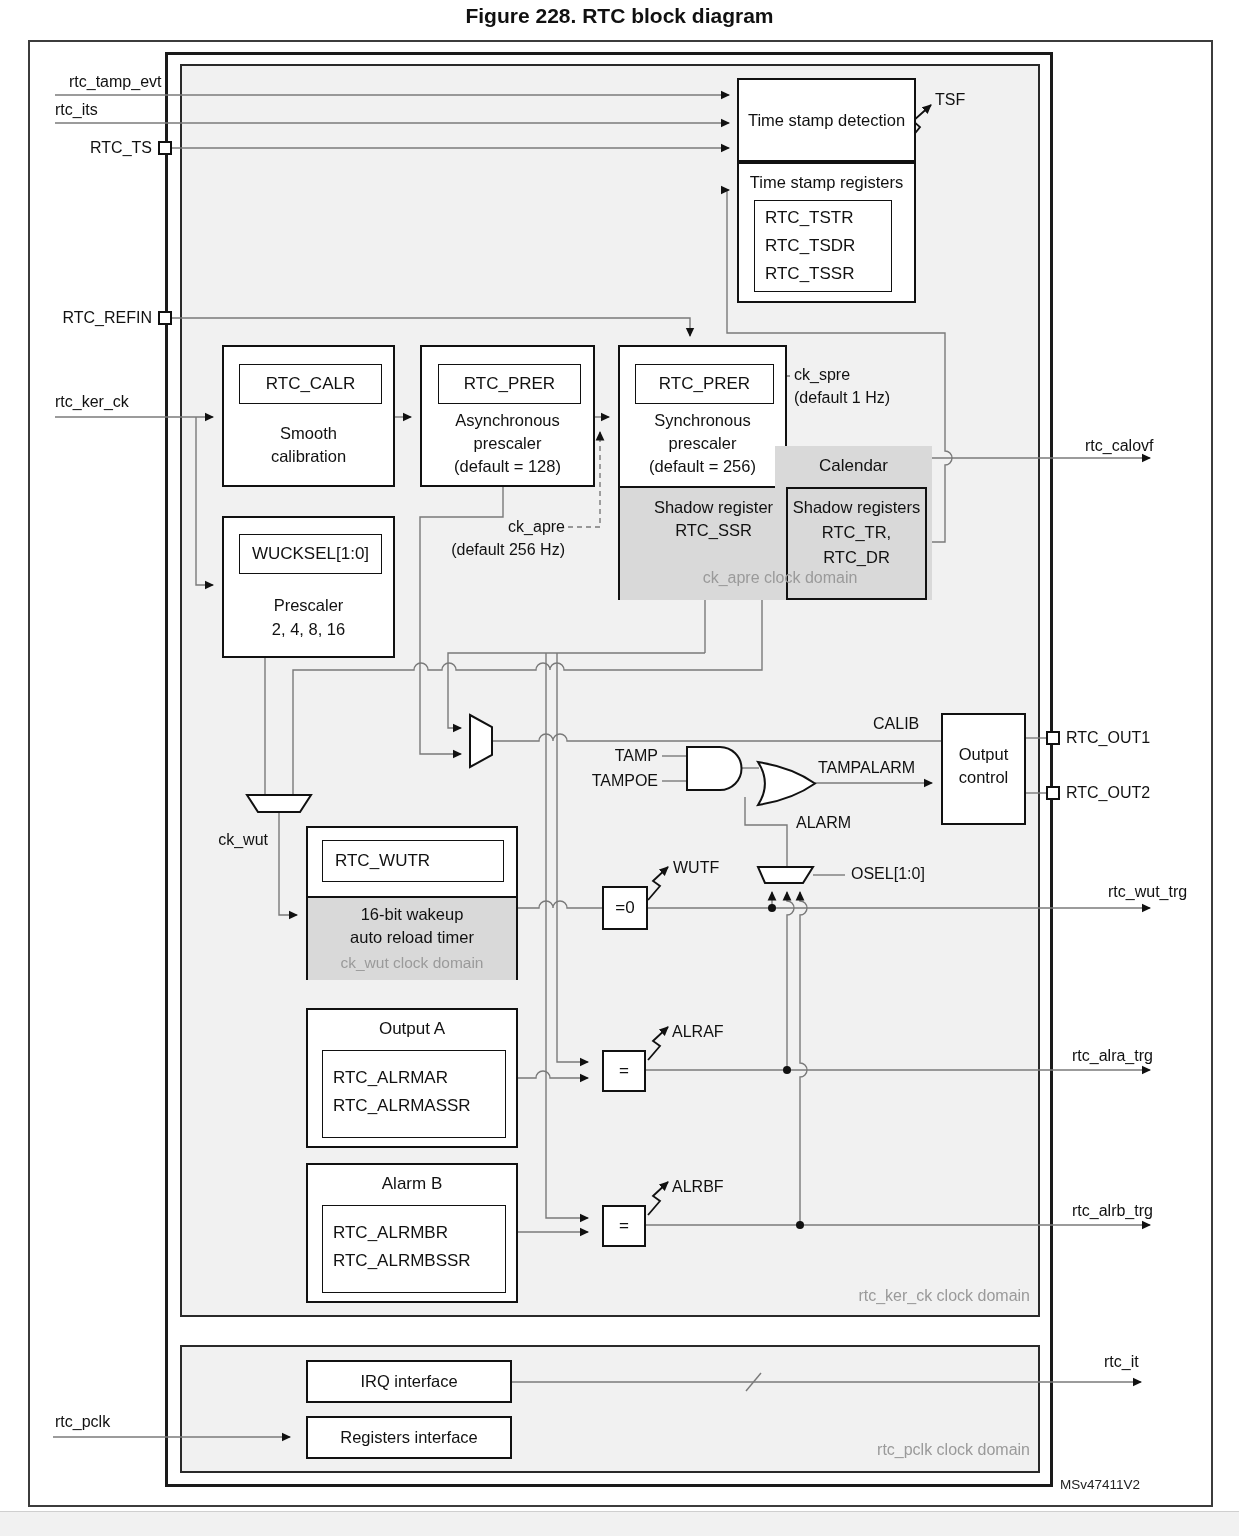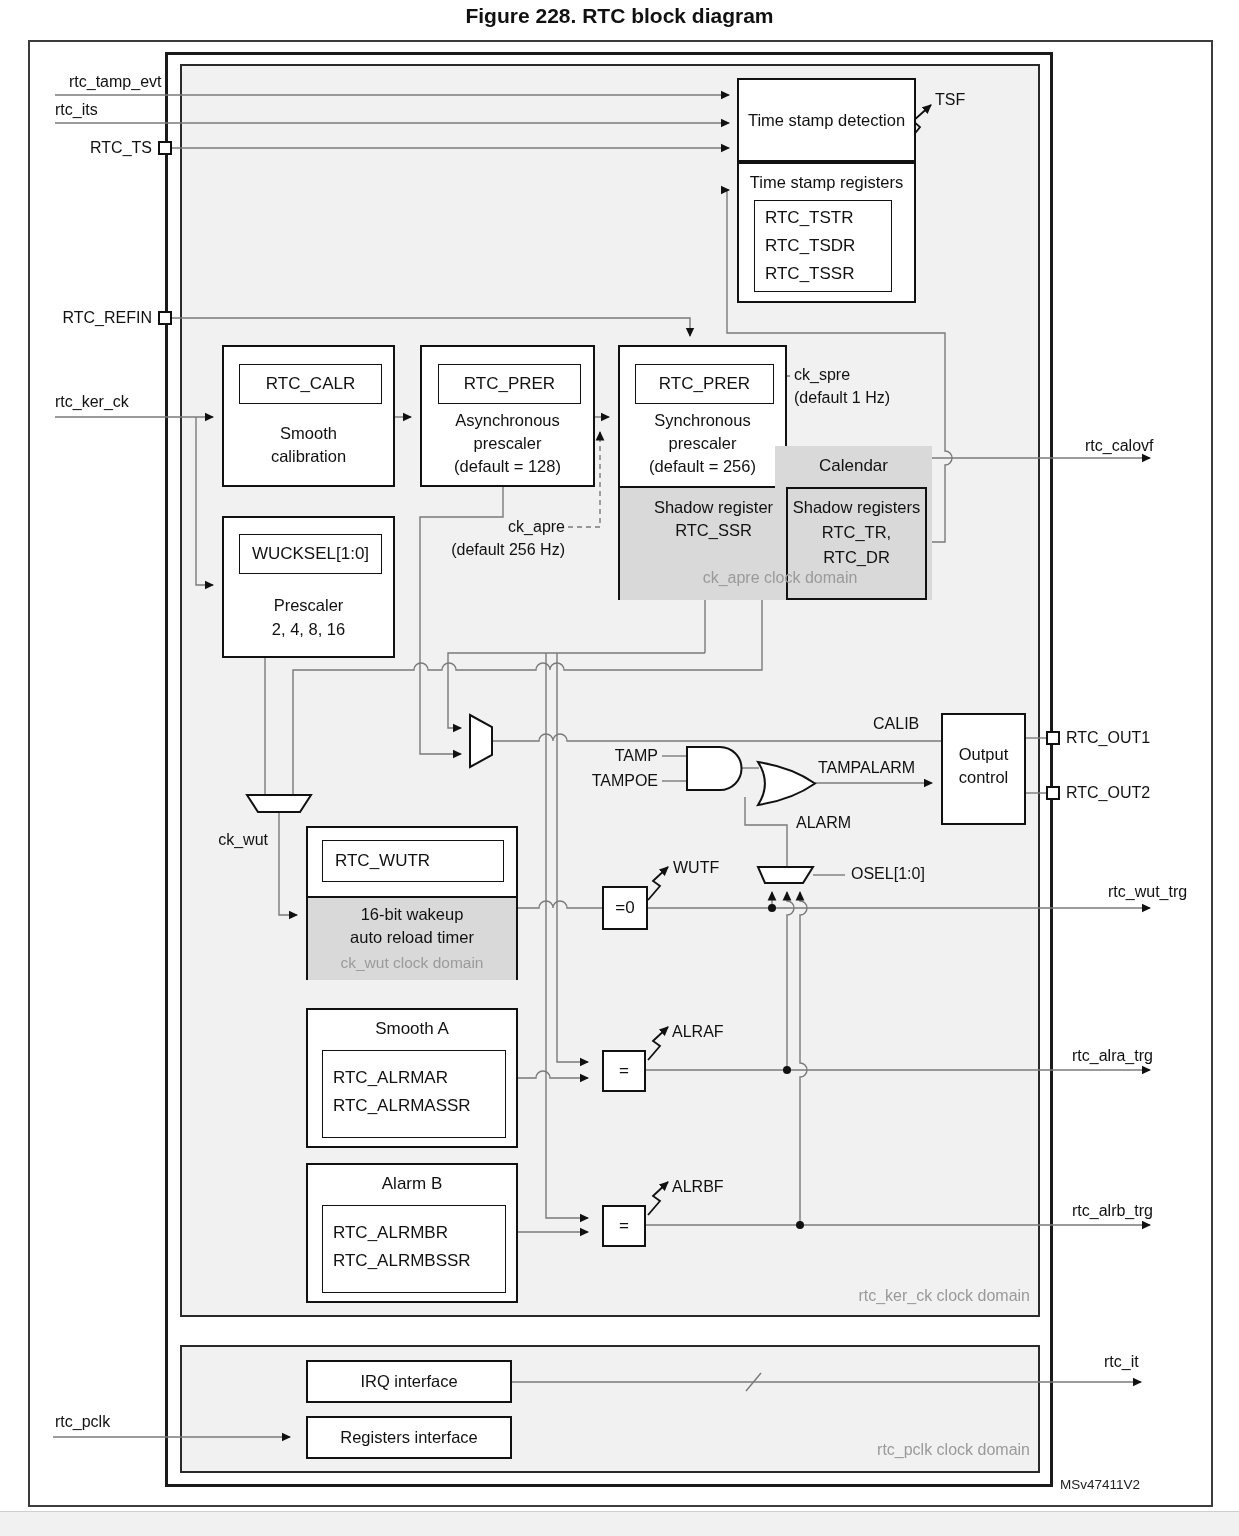"Smooth A" div.bline { text: Smooth -> Output }
